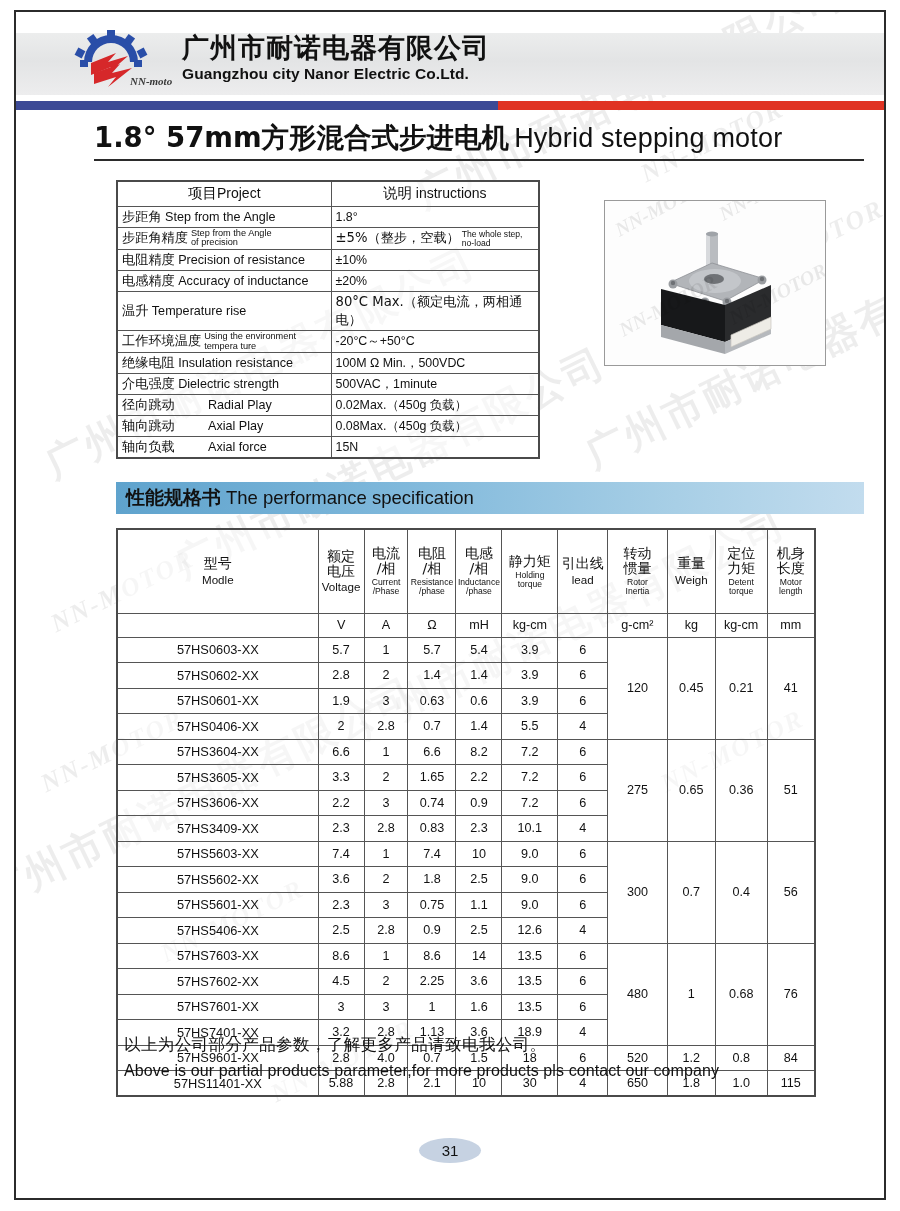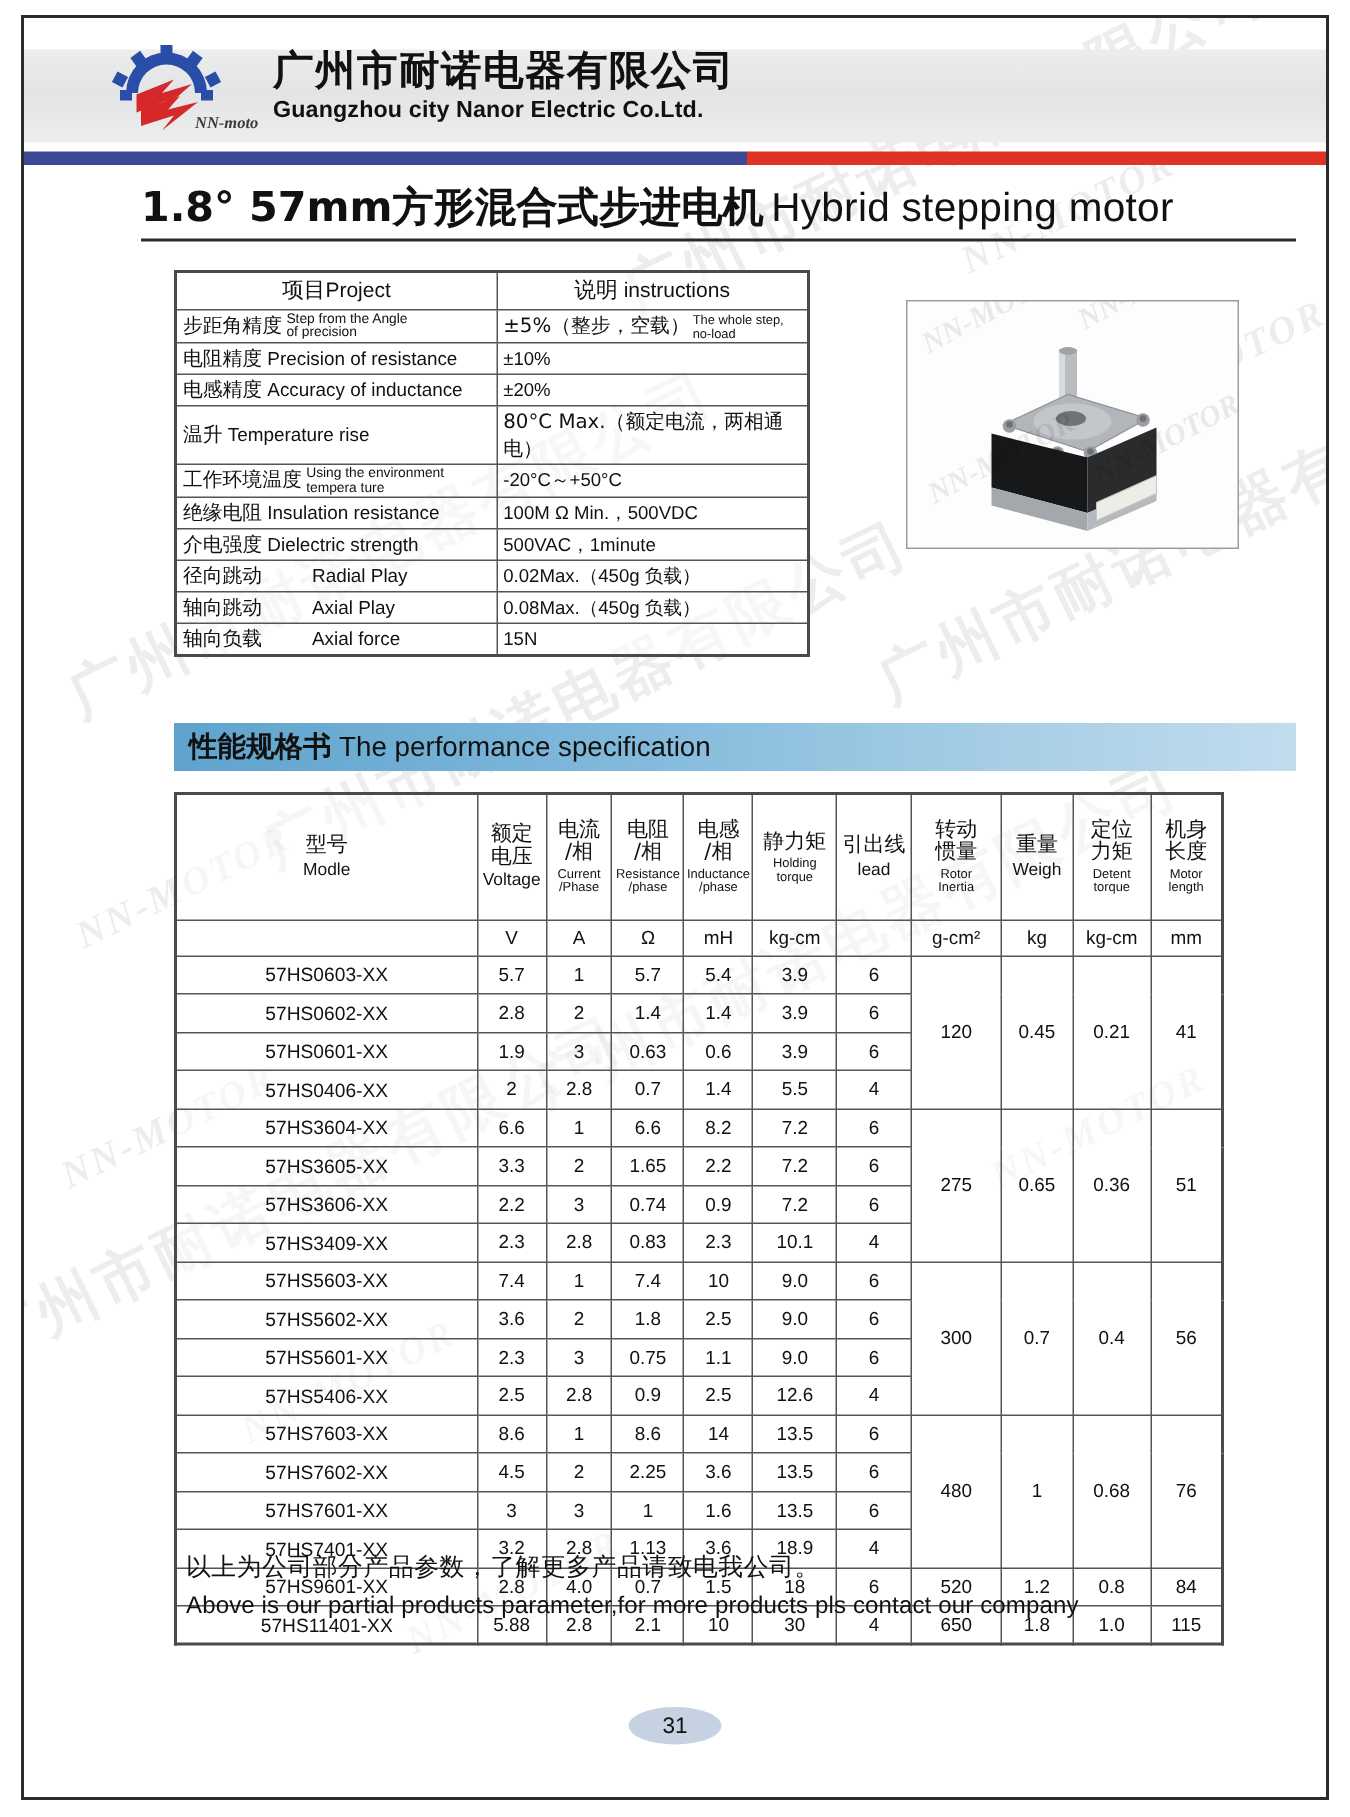"步距角 Step from the Angle" tr { html: none -> <tr> <td><span>步距角</span> <span>Step from the Angle</span></td> <td>1.8°</td> </tr> }
